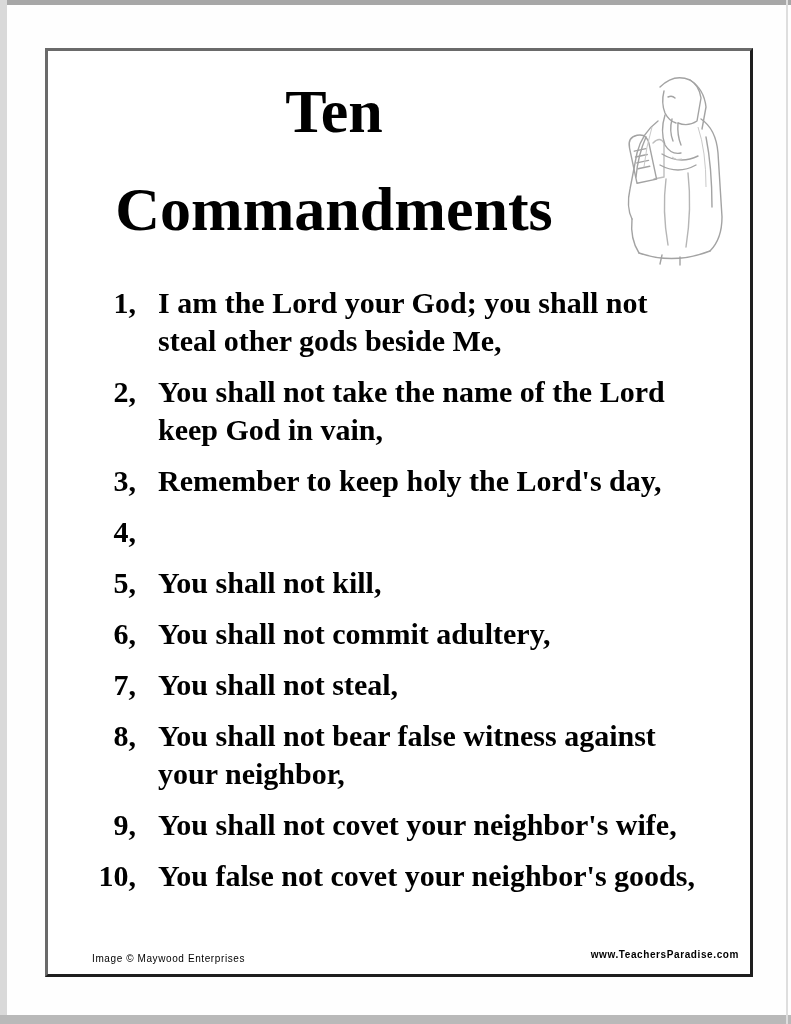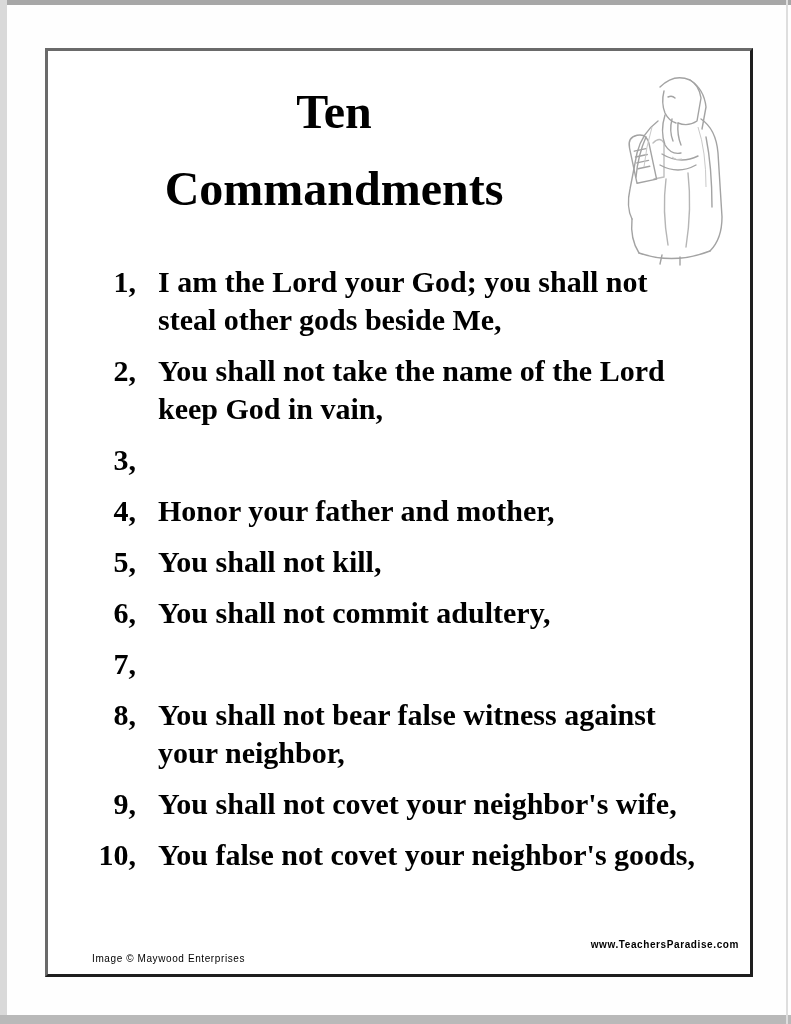"Ten" .title-line { font-size: 48px -> 62px }
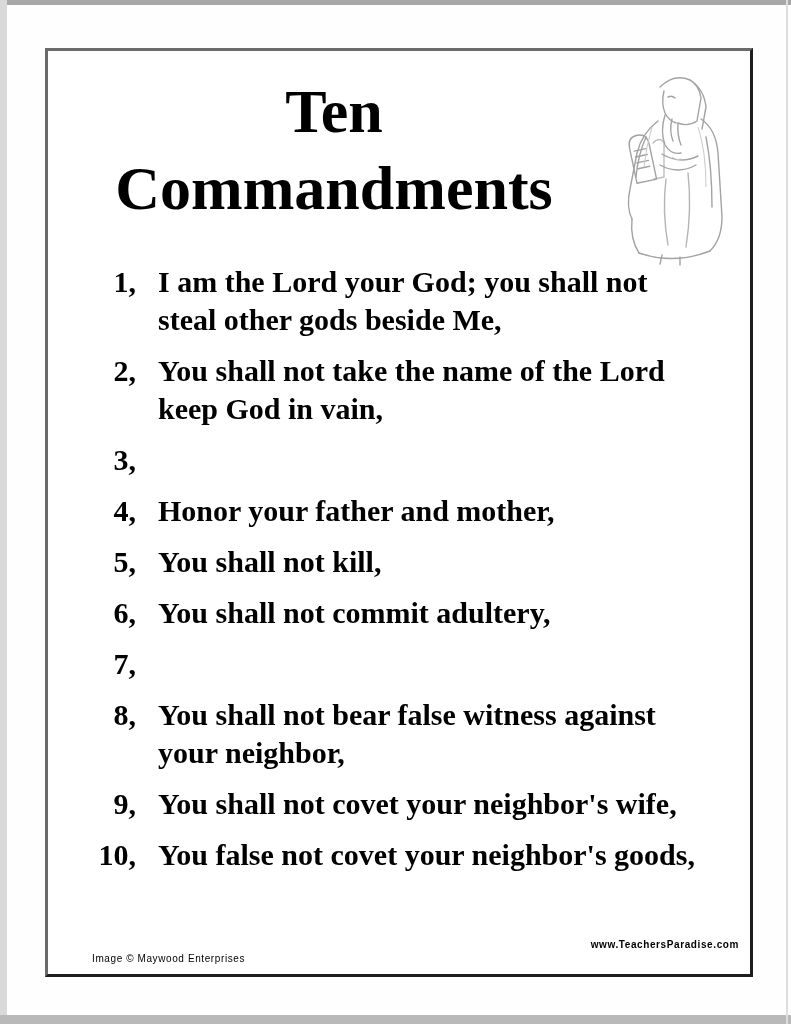"Commandments" .title-line.second { margin-top: 8px -> 29px }
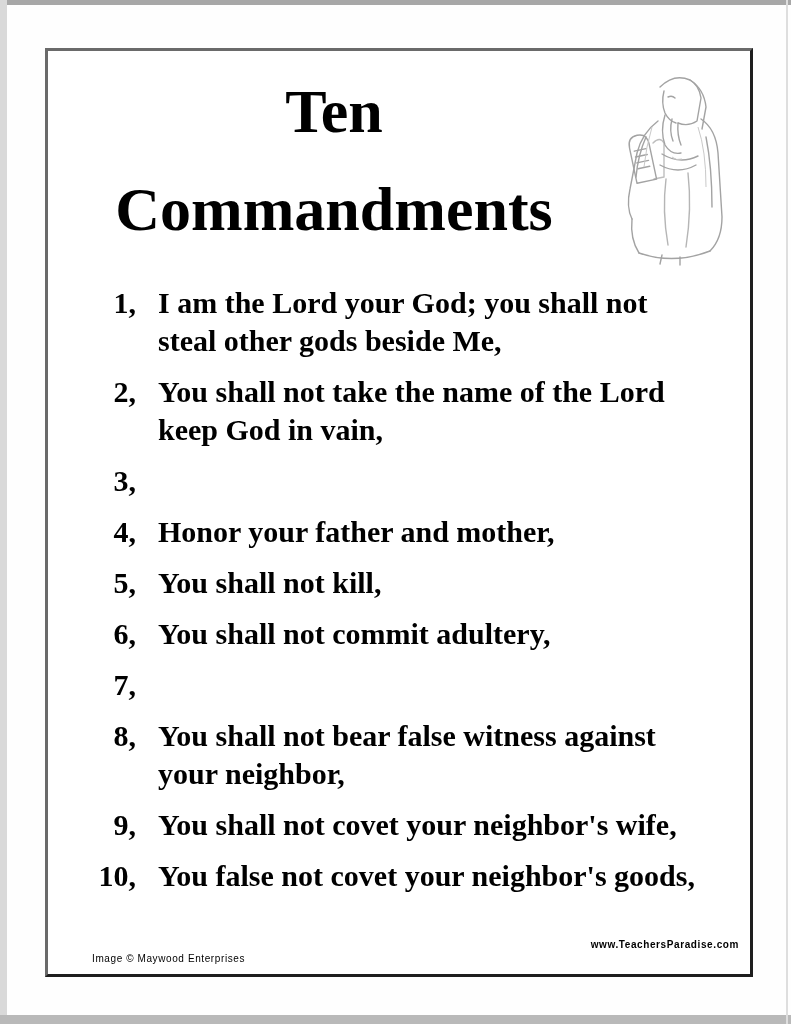"Remember to keep holy the" span.cmd-text { html: none -> <span> <span>Remember to keep holy the Lord's day,</span> </span> }
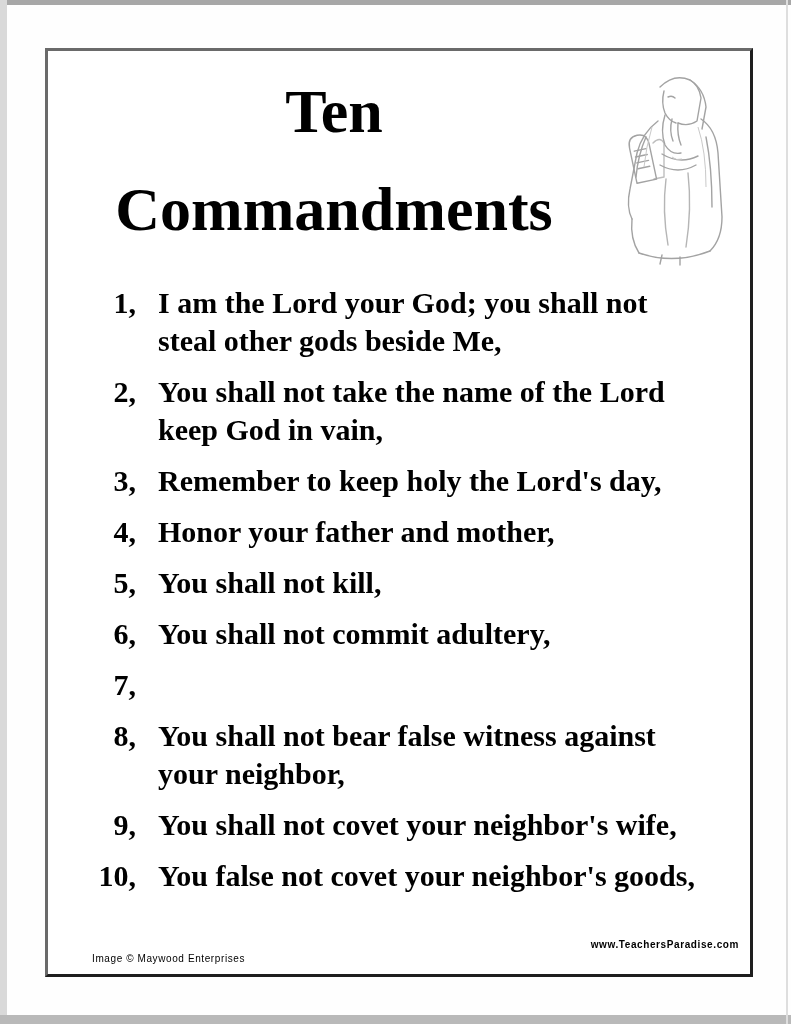"Honor your father and mother," span.cmd-text { html: <span> <span>Honor your father and mother,</span> </span> -> none }
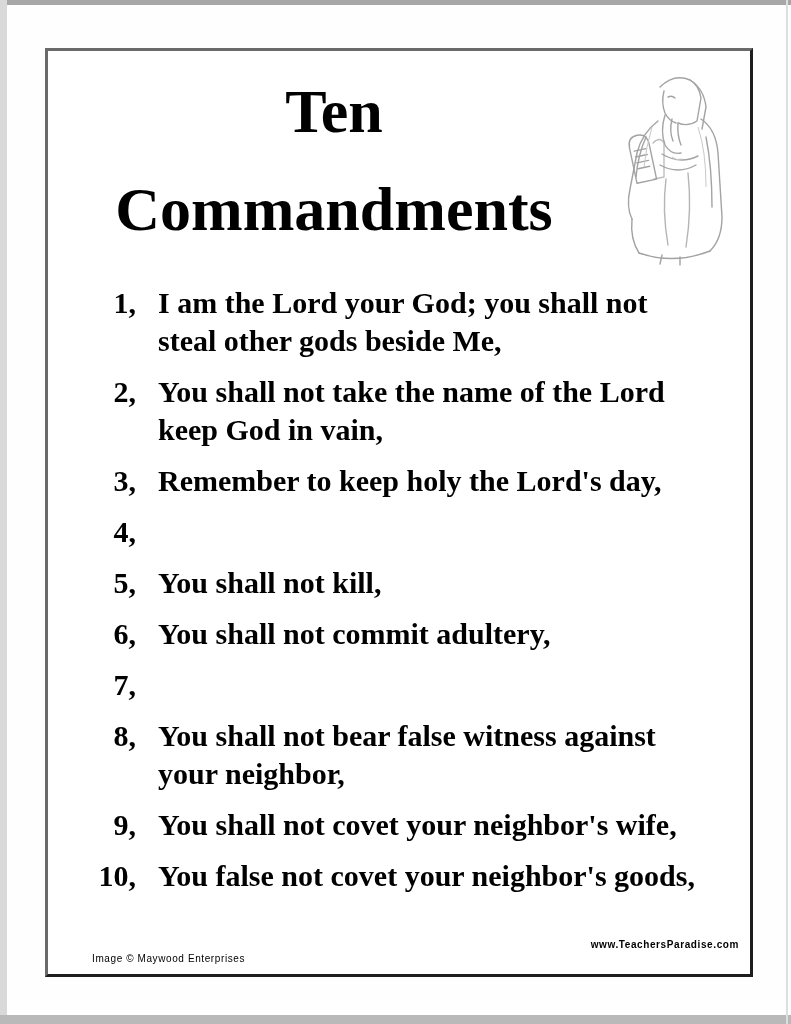"You shall not steal," span.cmd-text { html: none -> <span> <span>You shall not steal,</span> </span> }
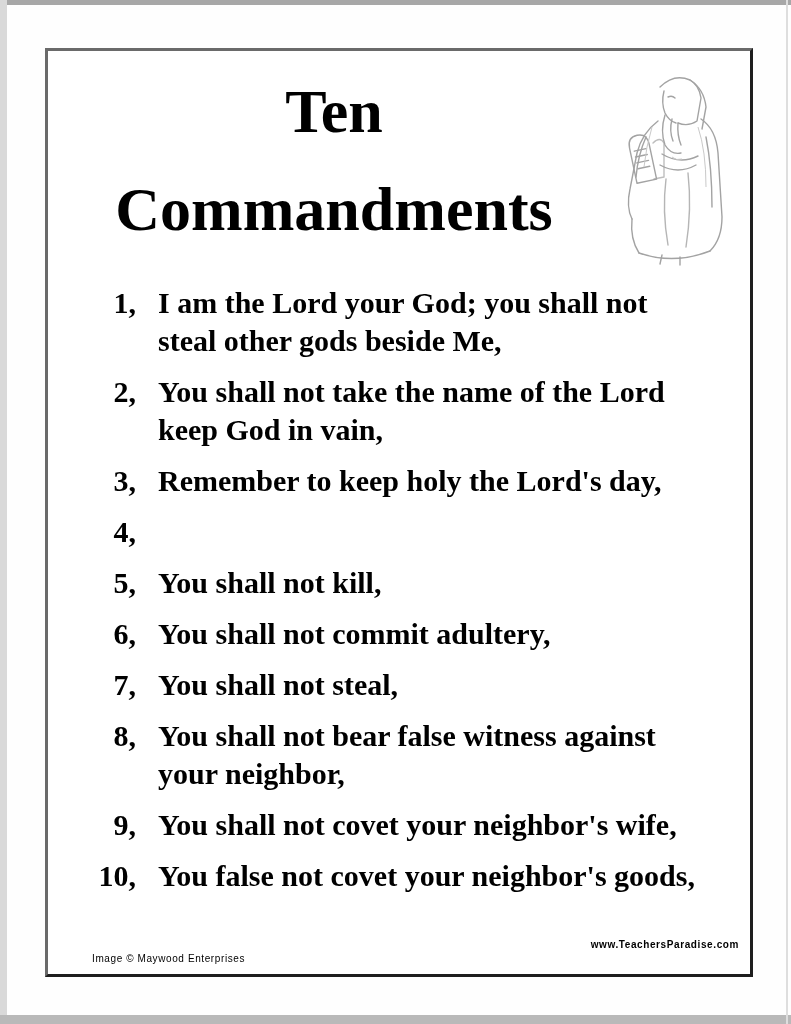"www.TeachersParadise.com" .footer-right { bottom: 24px -> 14px }
